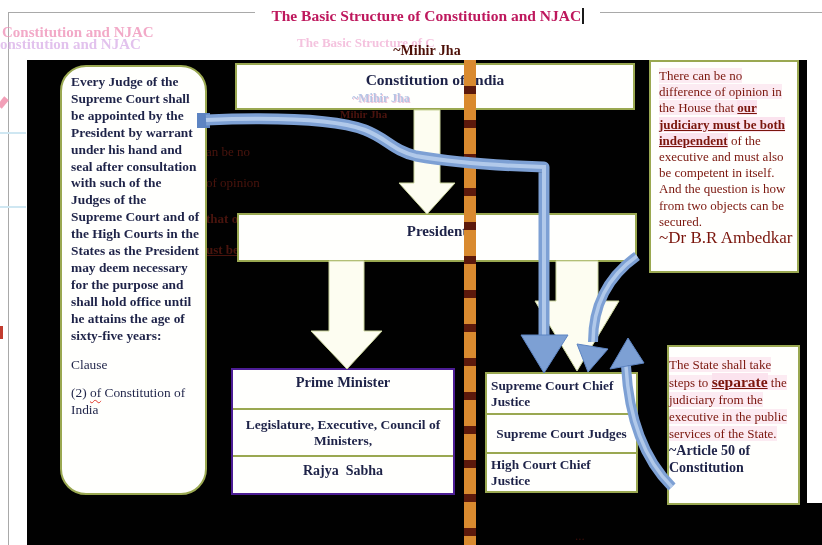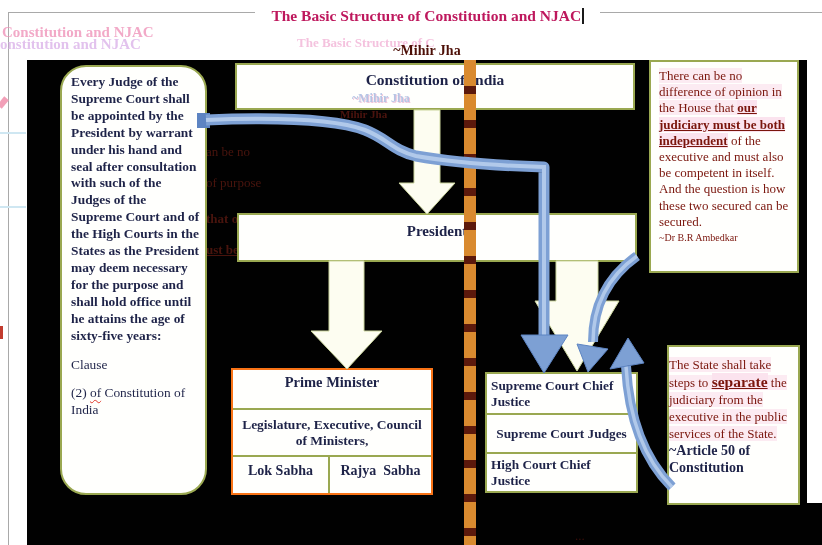"of the executive and must" span { text: these two secured -> from two objects }
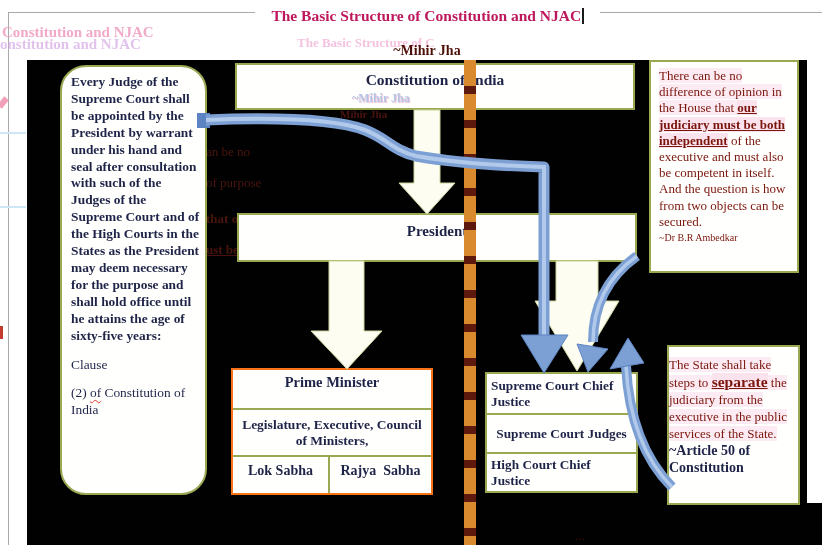"of purpose" div.ghost { text: purpose -> opinion }
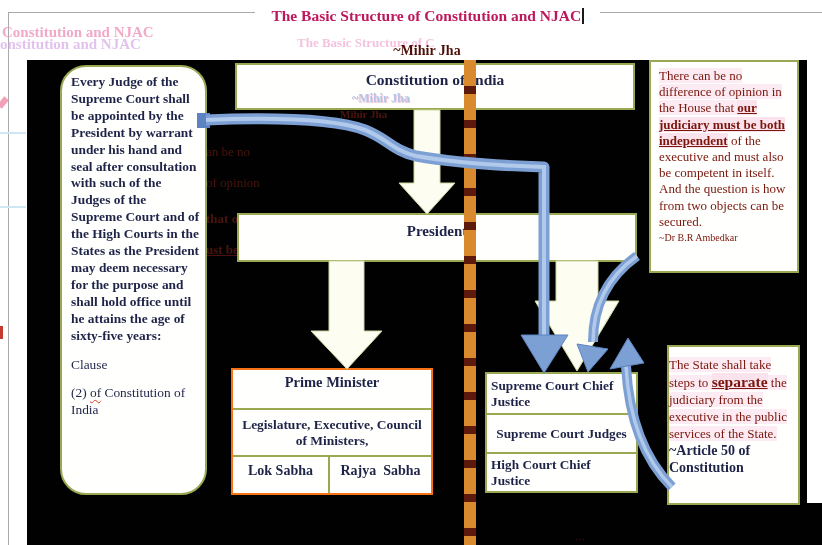"~Dr B.R Ambedkar" .attr { font-size: 10px -> 17px }
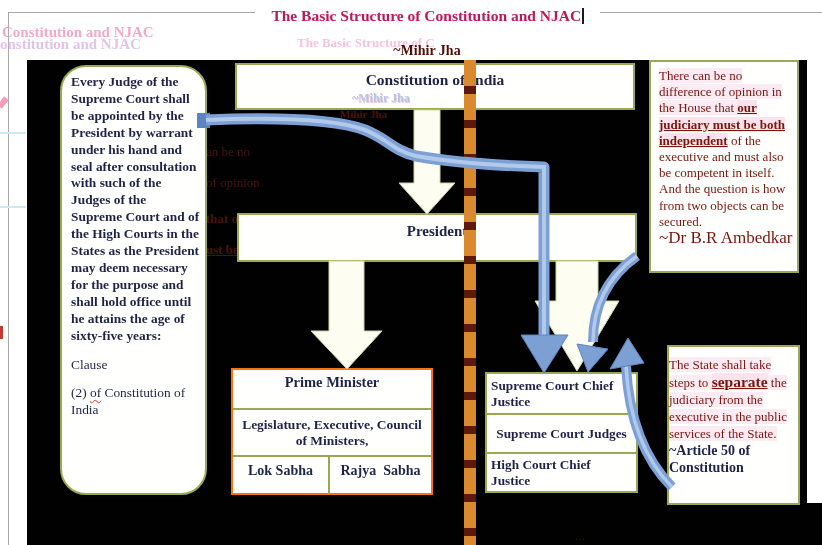"Prime Minister" .pmtable { border: 2px solid #f97316 -> 2px solid #4c1d95; width: 202px -> 224px }
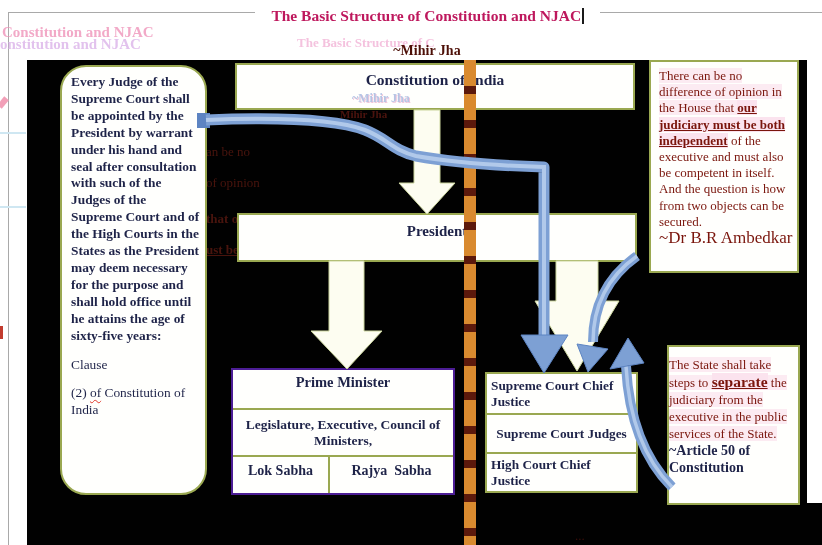"Lok Sabha" div.pm-c1 { html: <div>Lok Sabha</div> -> none }
